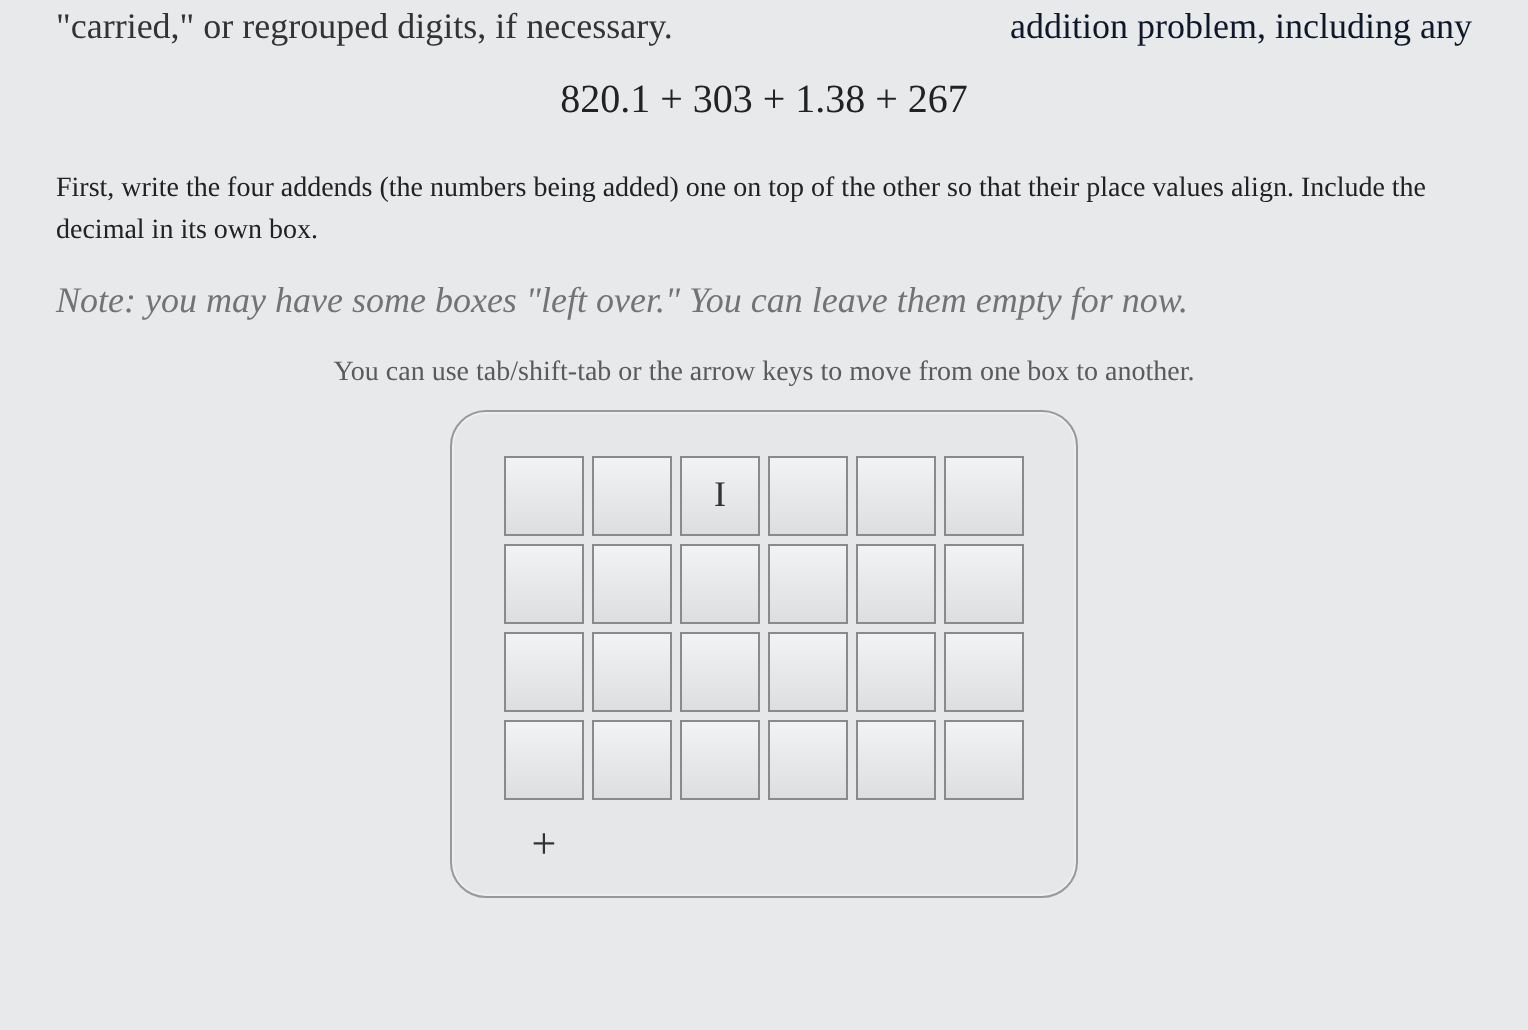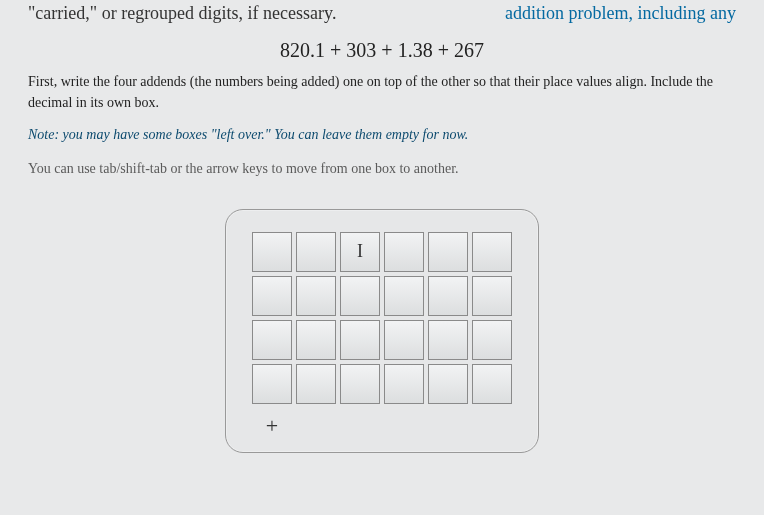"addition problem, including any" .top-cut .faded { color: #0369a1 -> #0f172a }
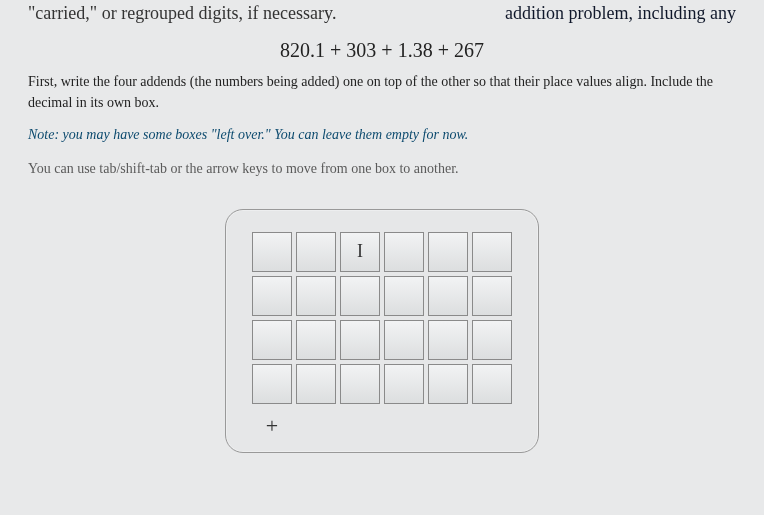"820.1 + 303 + 1.38" .expr { margin: 14px 0 10px -> 14px 0 23px }
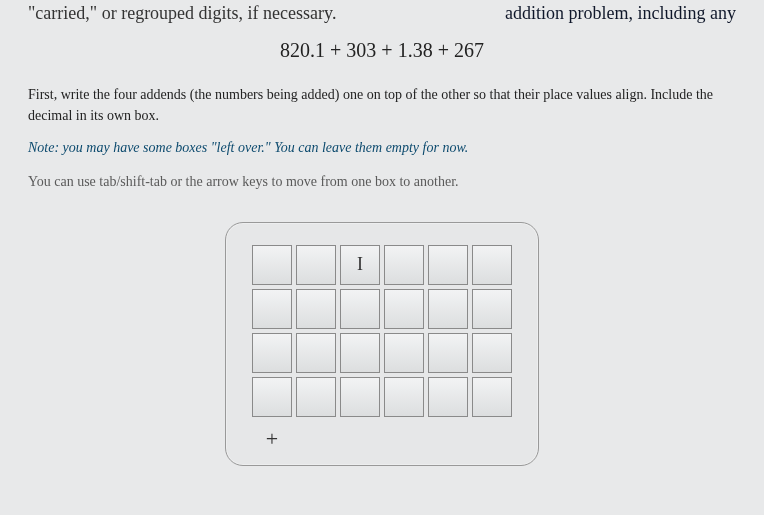"Note: you may have some" .note { color: #0c4a6e -> #737373; font-size: 14px -> 18px }
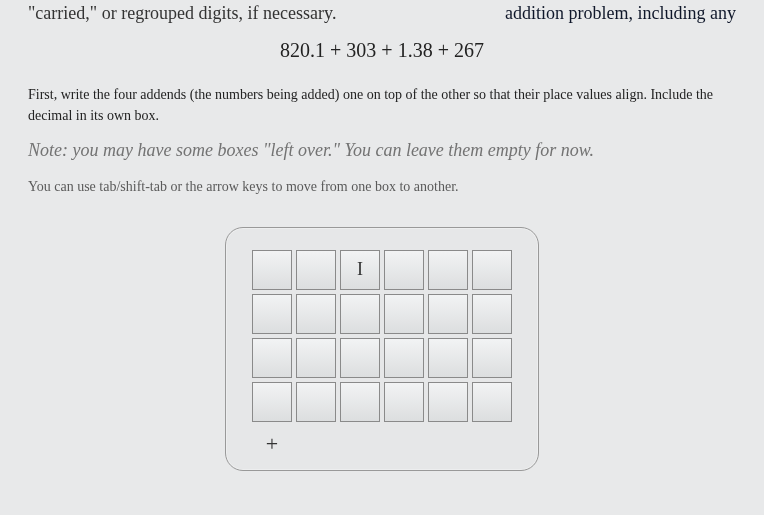"You can use tab/shift-tab or" .hint { margin-bottom: 32px -> 10px; text-align: left -> center }
